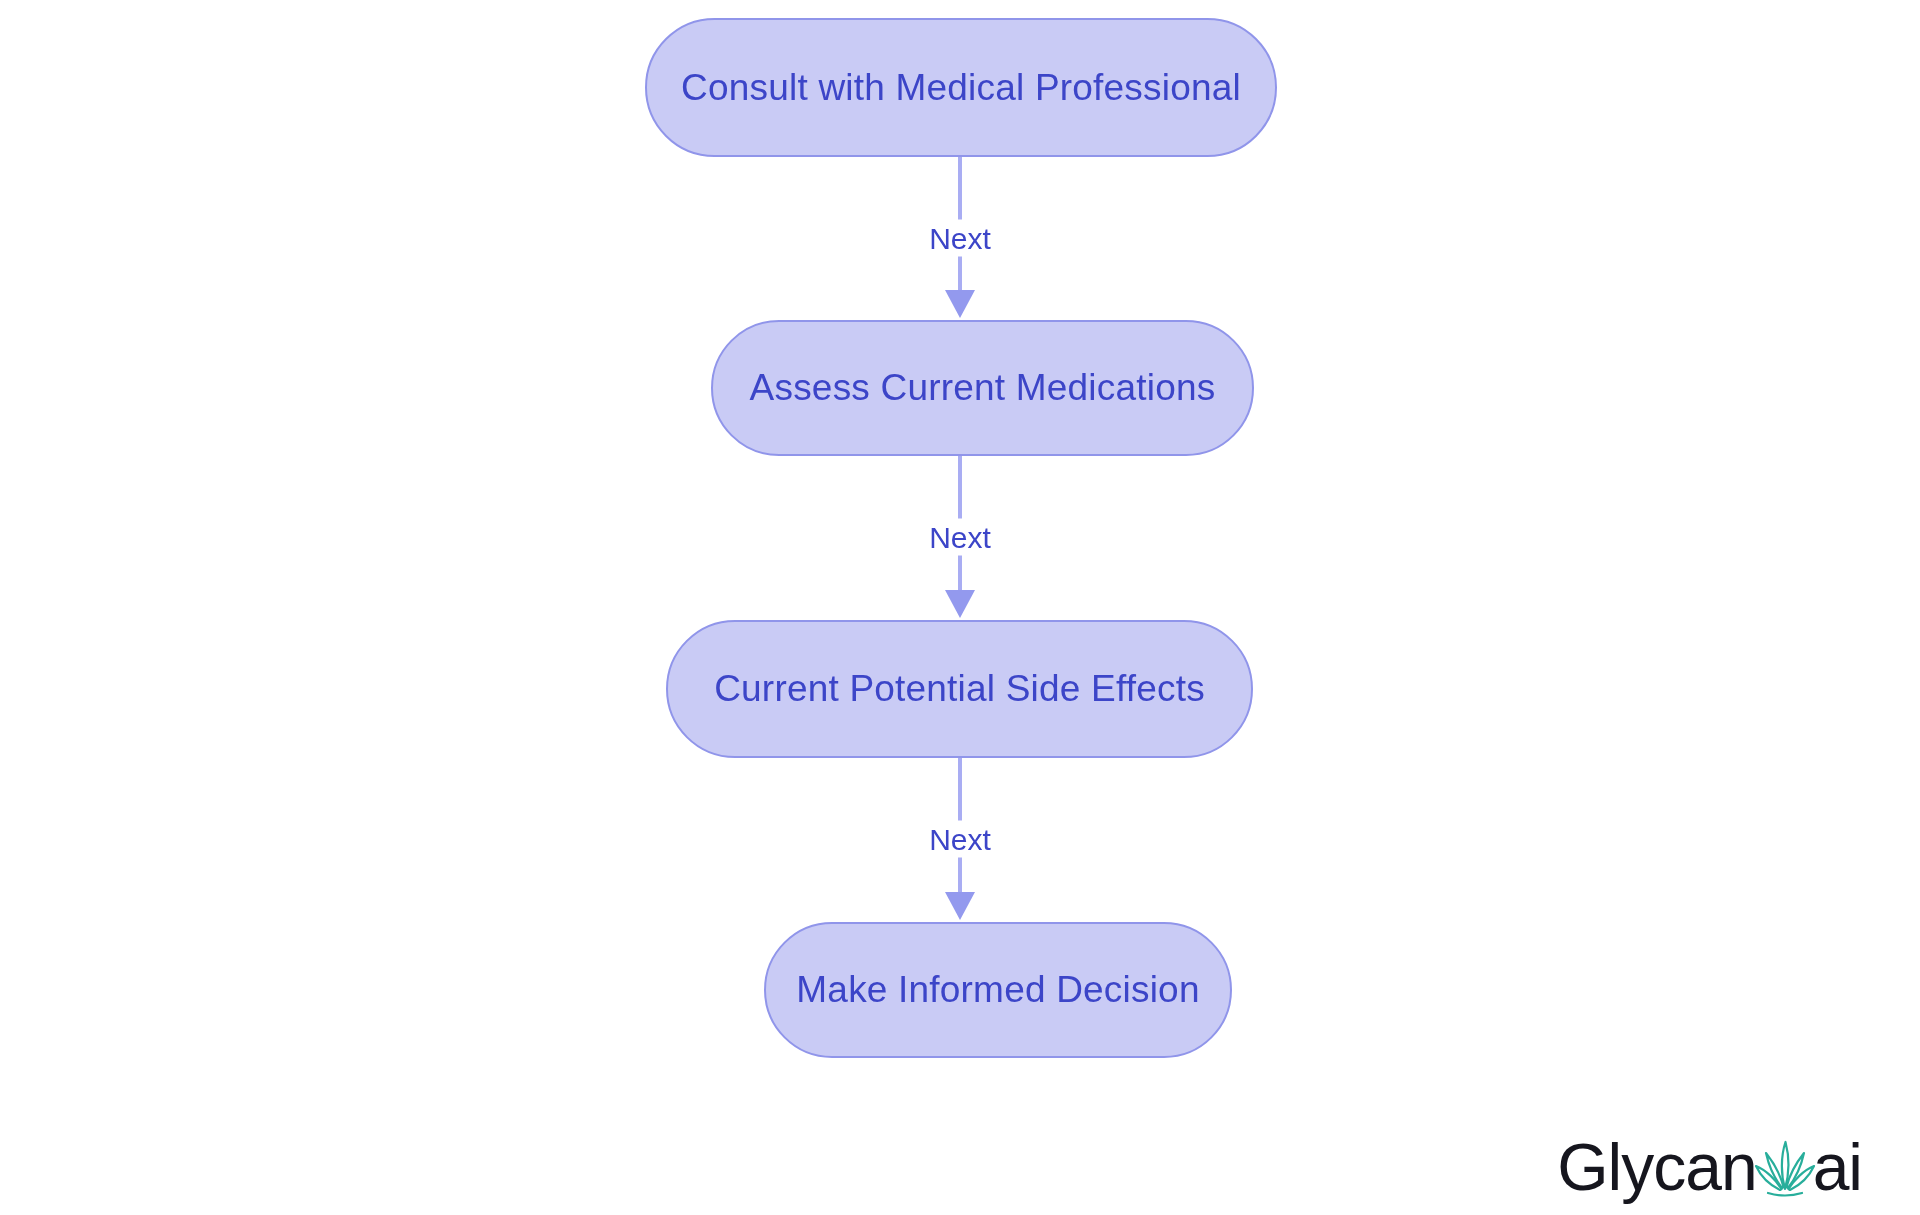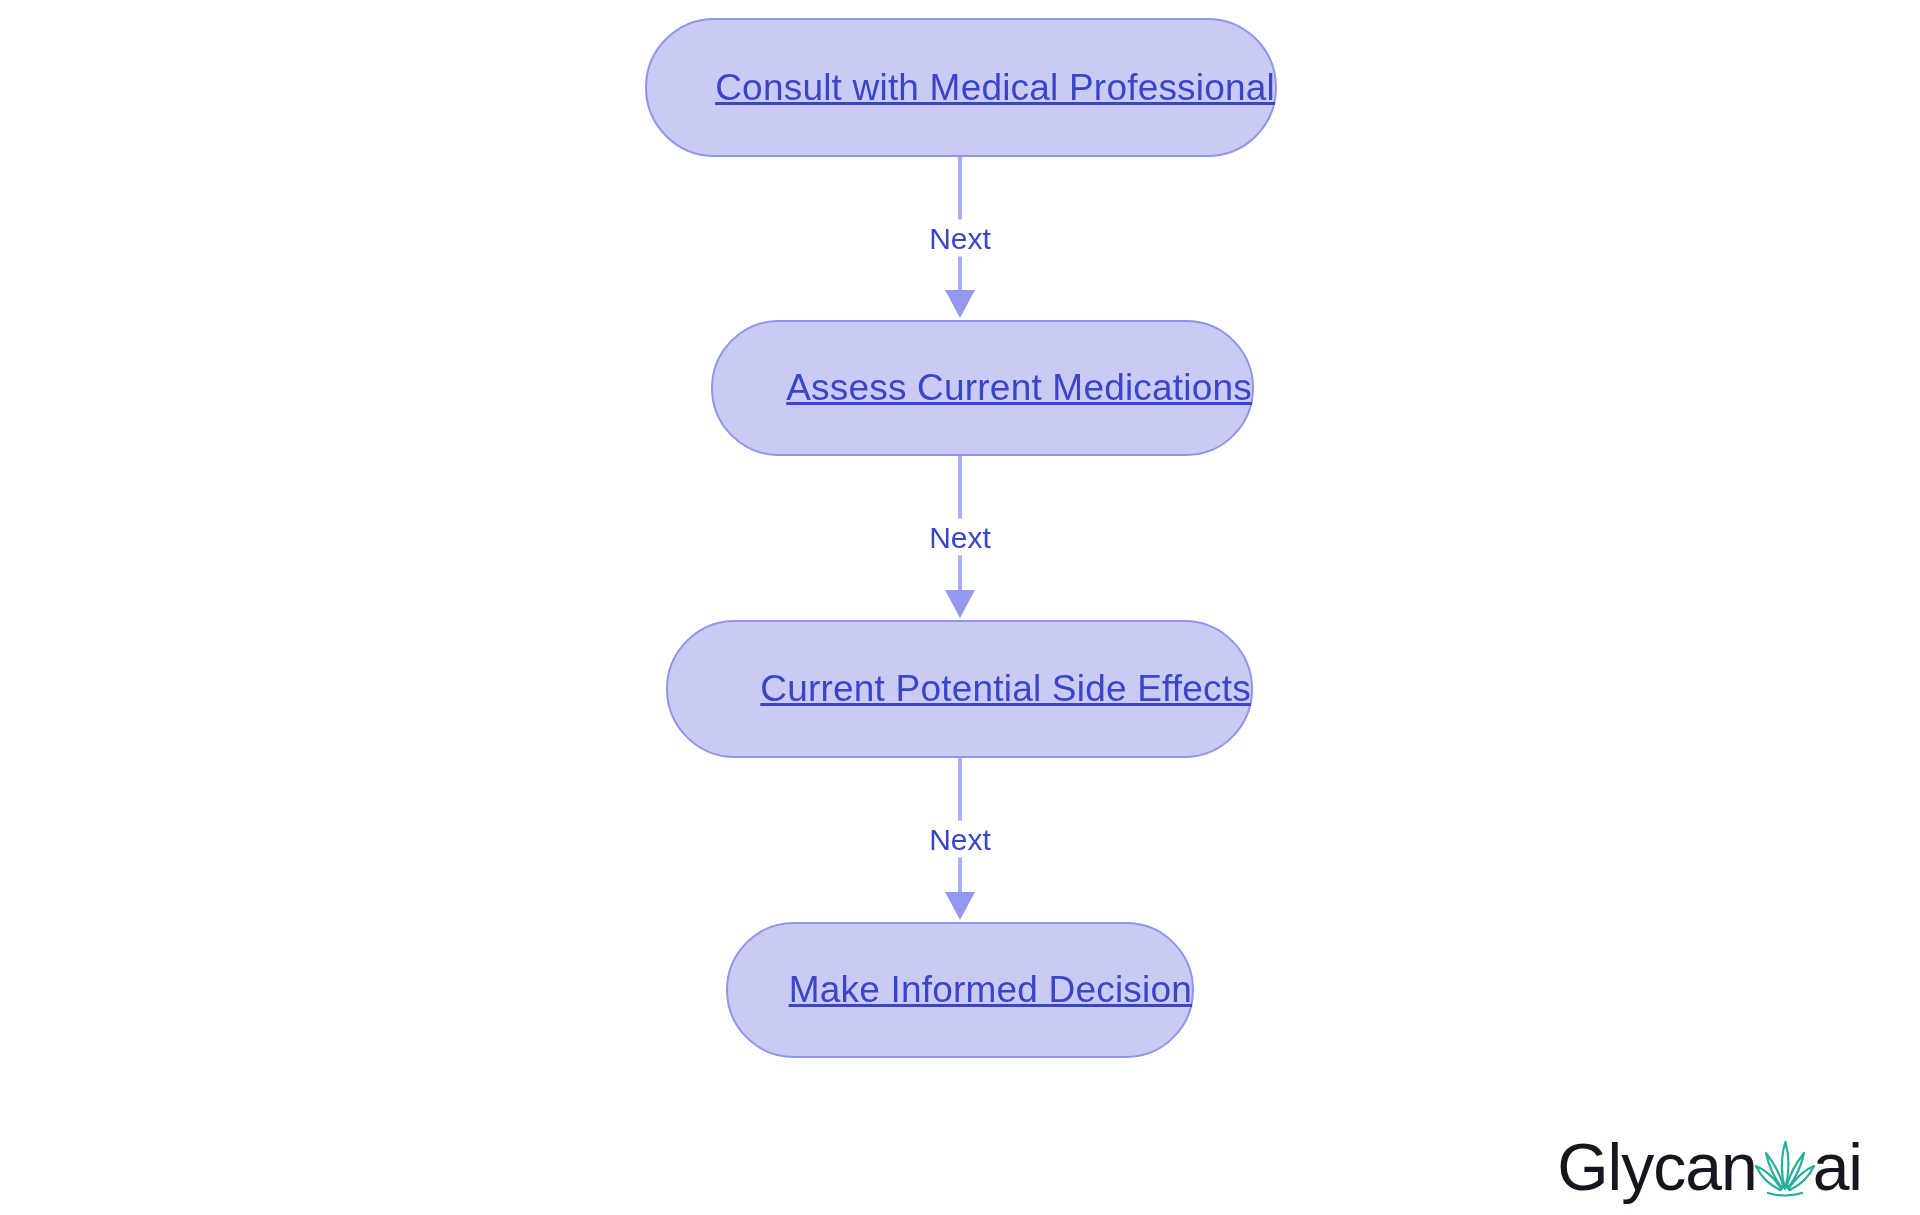"Consult with Medical Professional" .flow-node { justify-content: flex-end -> center; text-decoration: underline -> none }
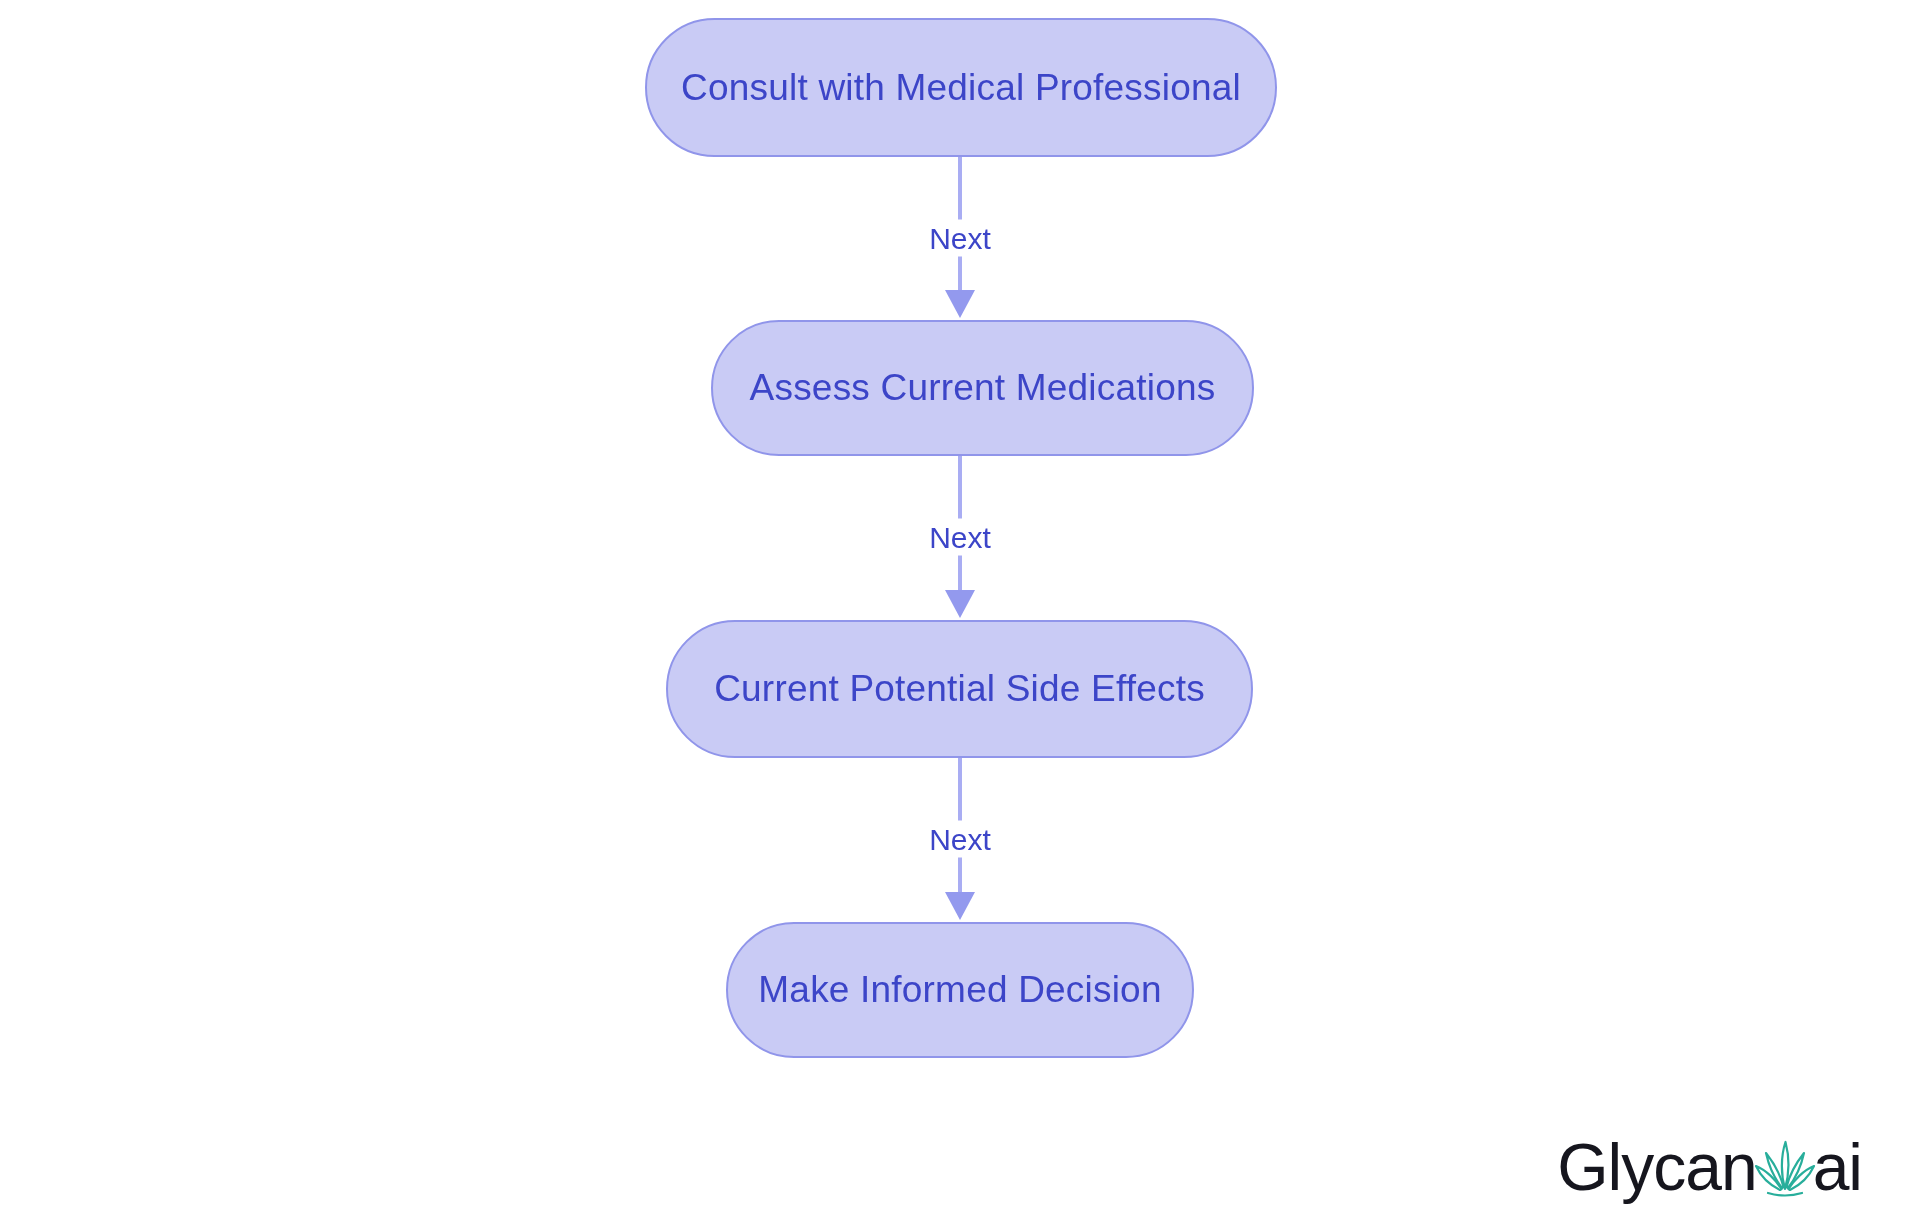"Make Informed Decision" #node-3 { left: 726px -> 764px }
